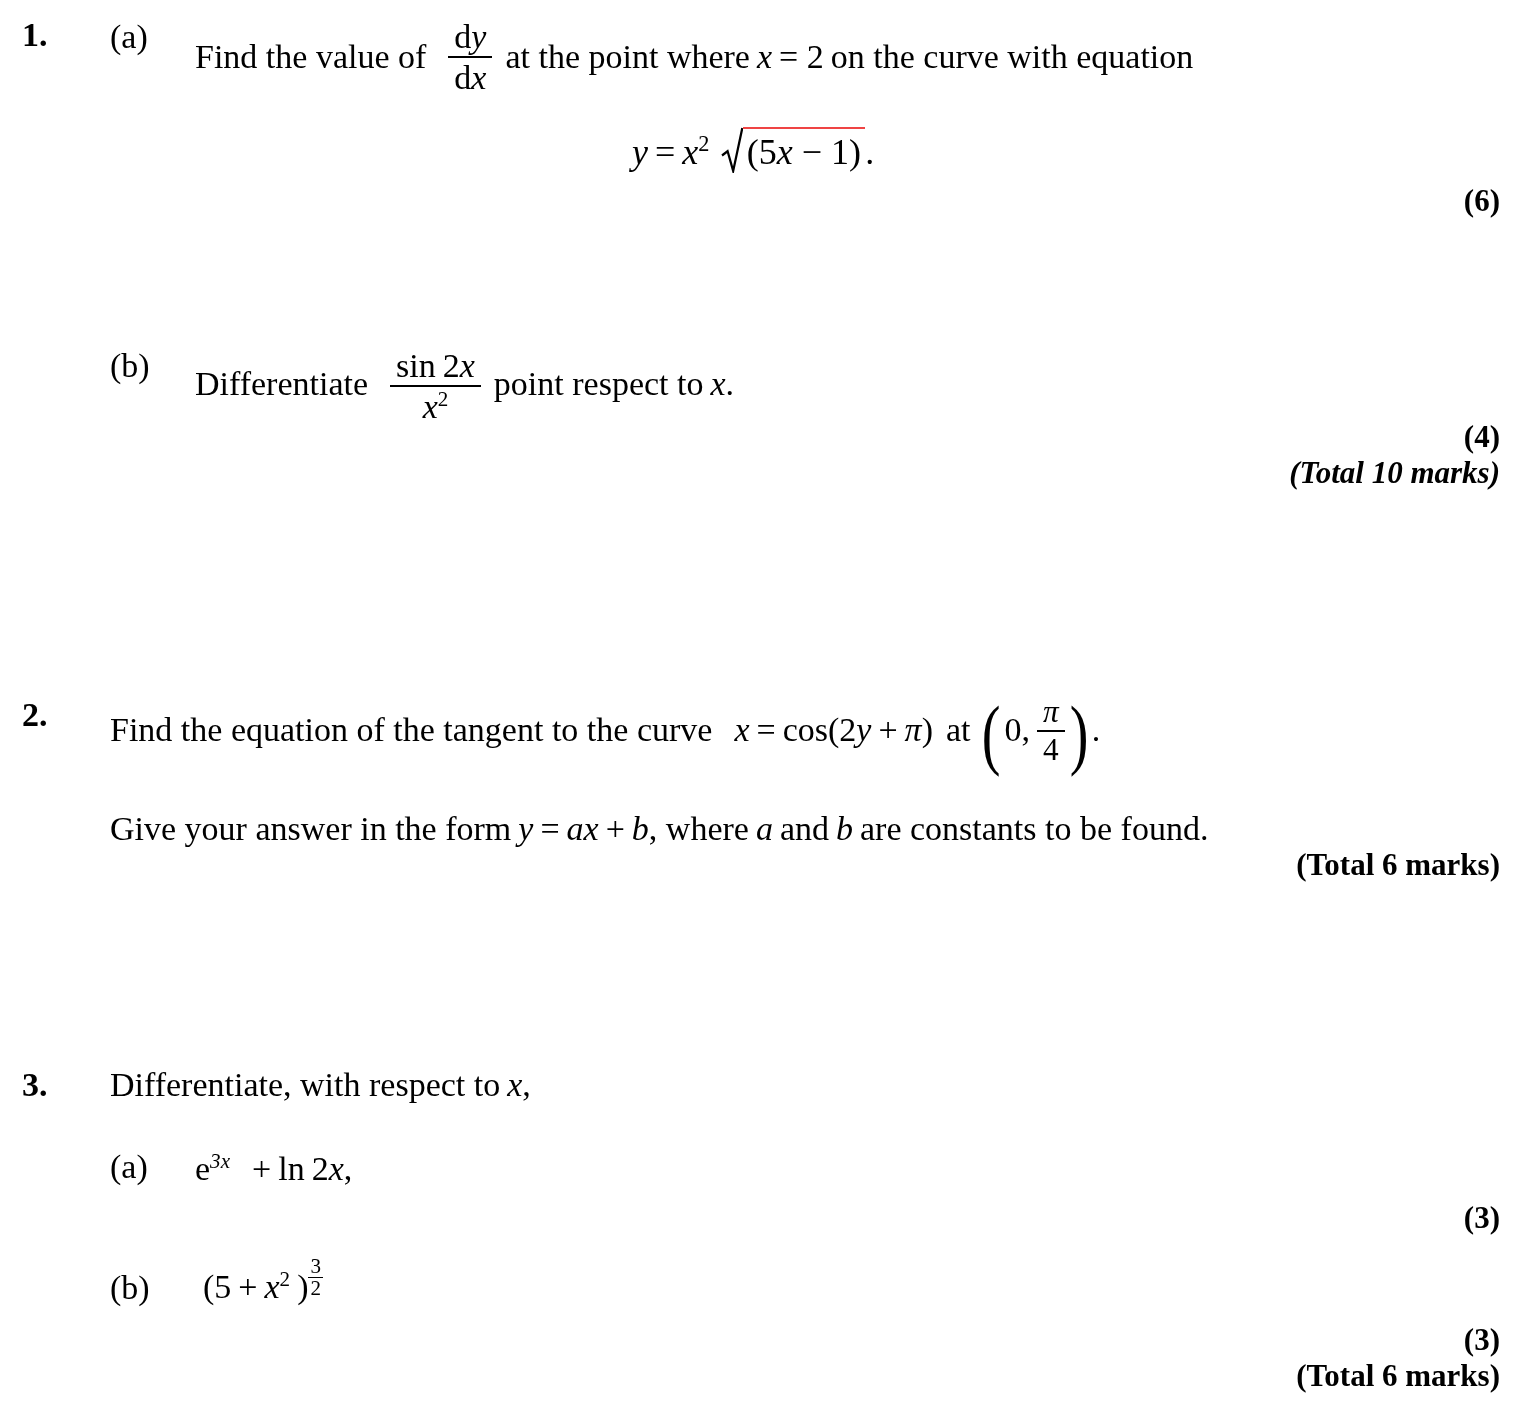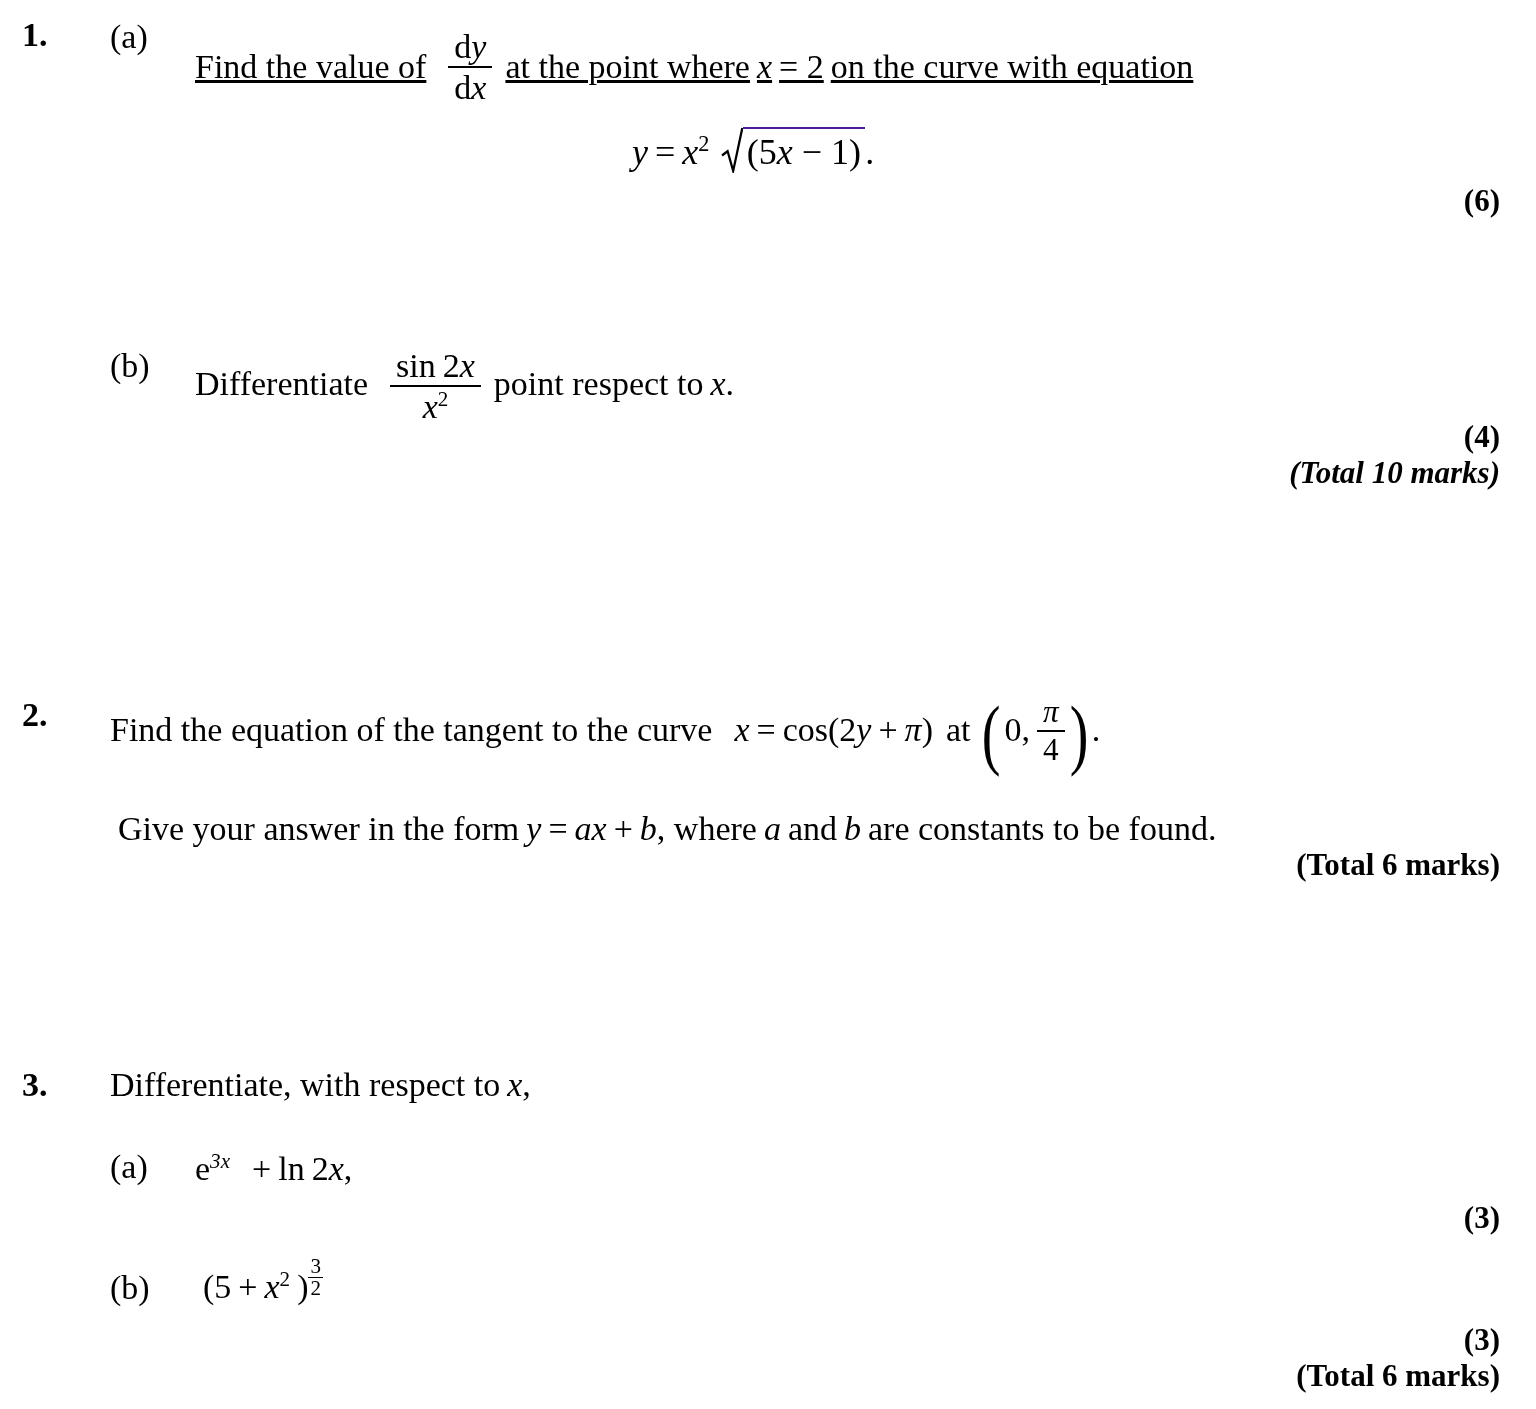"Find the value of" div.abs { text-decoration: underline -> none; top: 32px -> 22px }
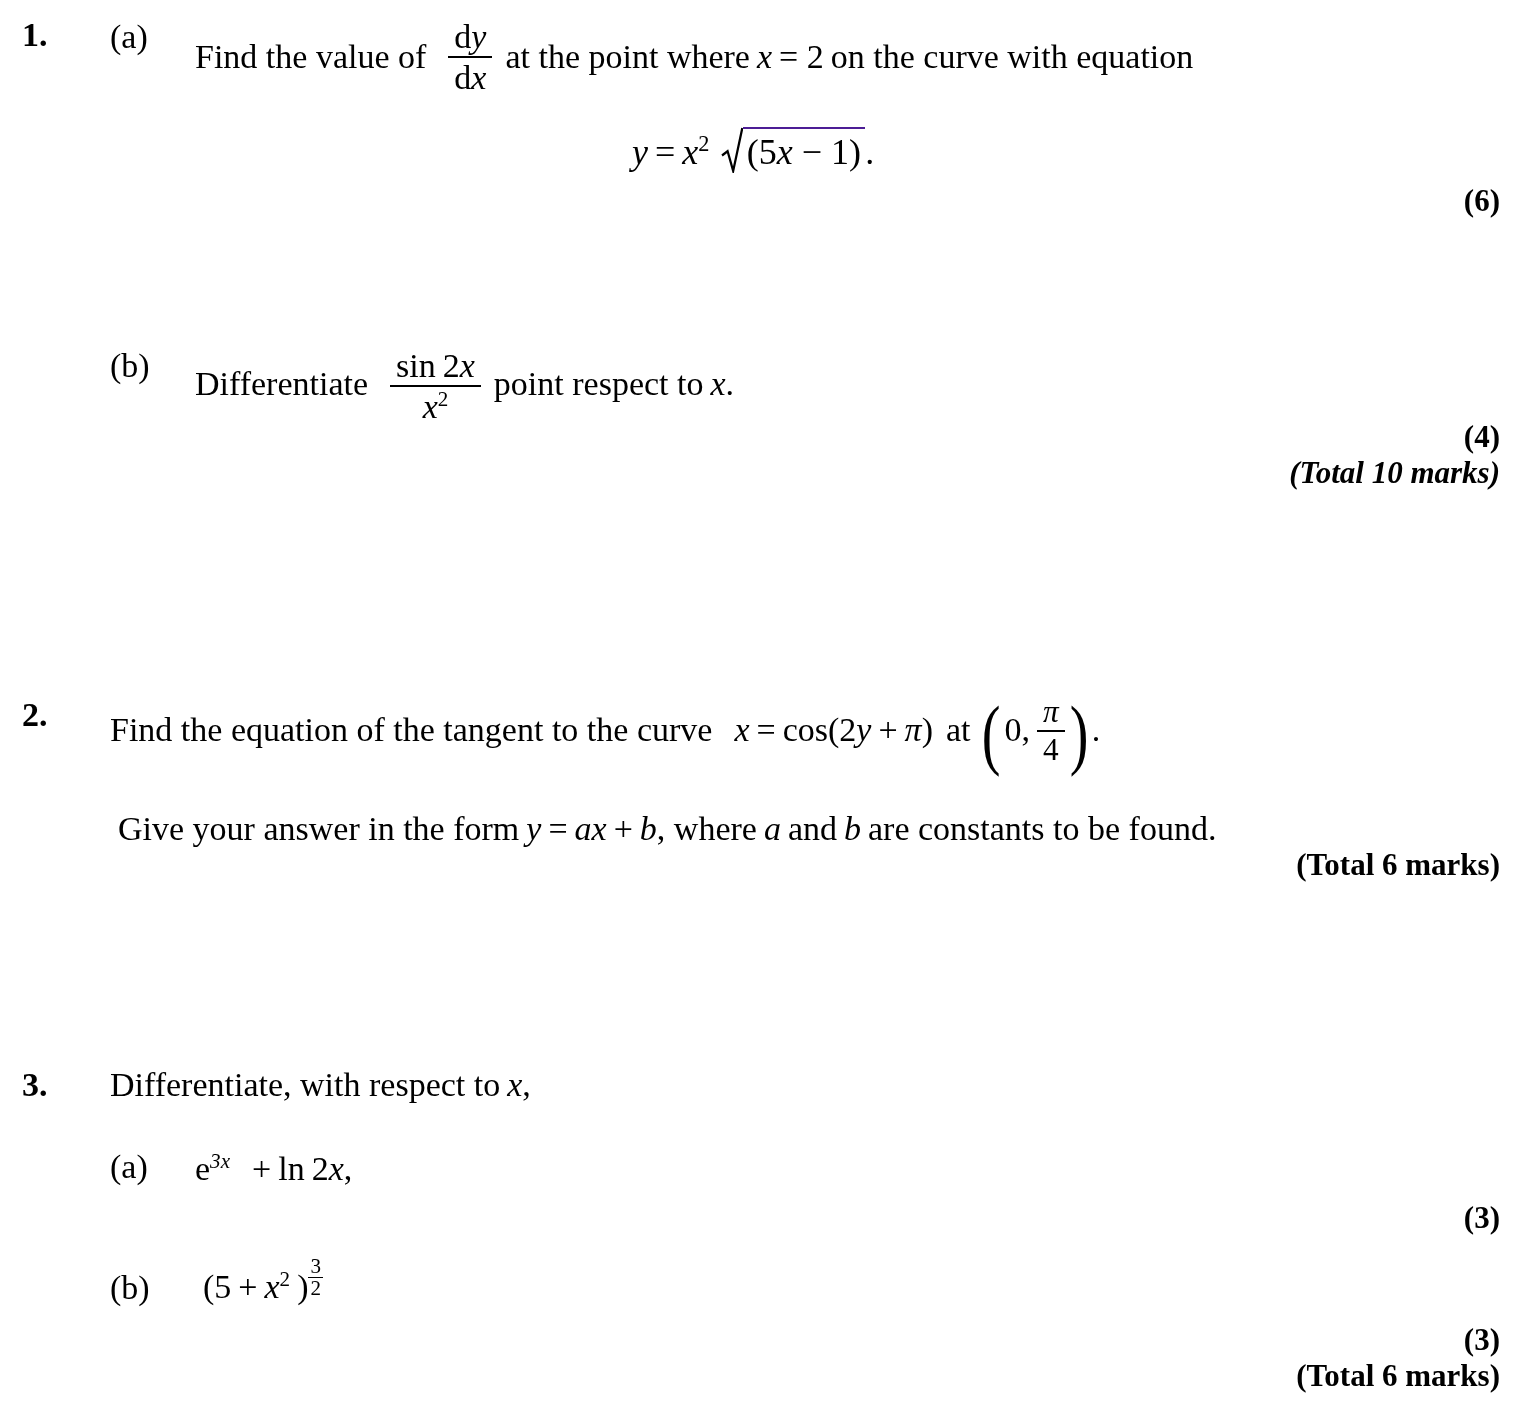"(5x − 1)" .sqrt > .radicand { border-top: 2px solid #4c1d95 -> 2px solid #ef4444 }
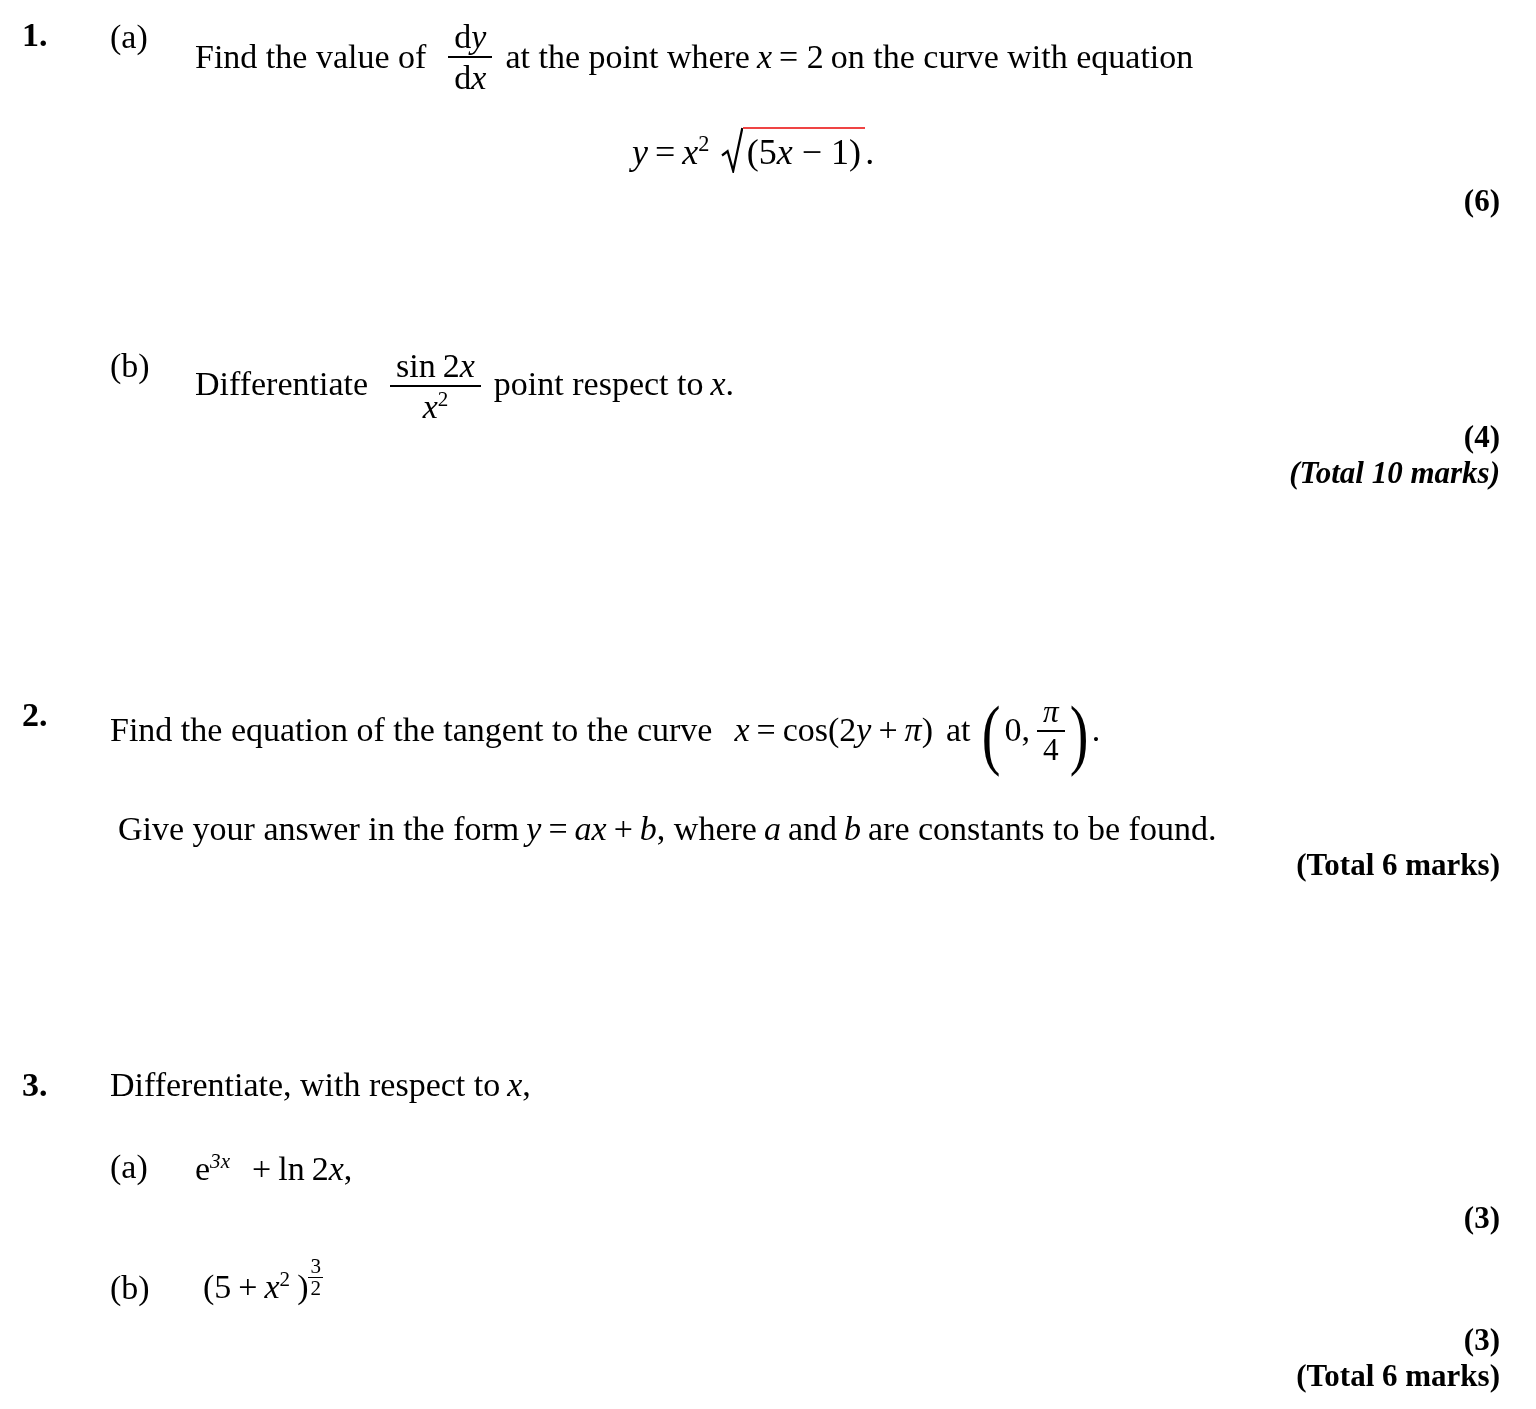"Give your answer in the" div.abs { margin-left: 8px -> none }
